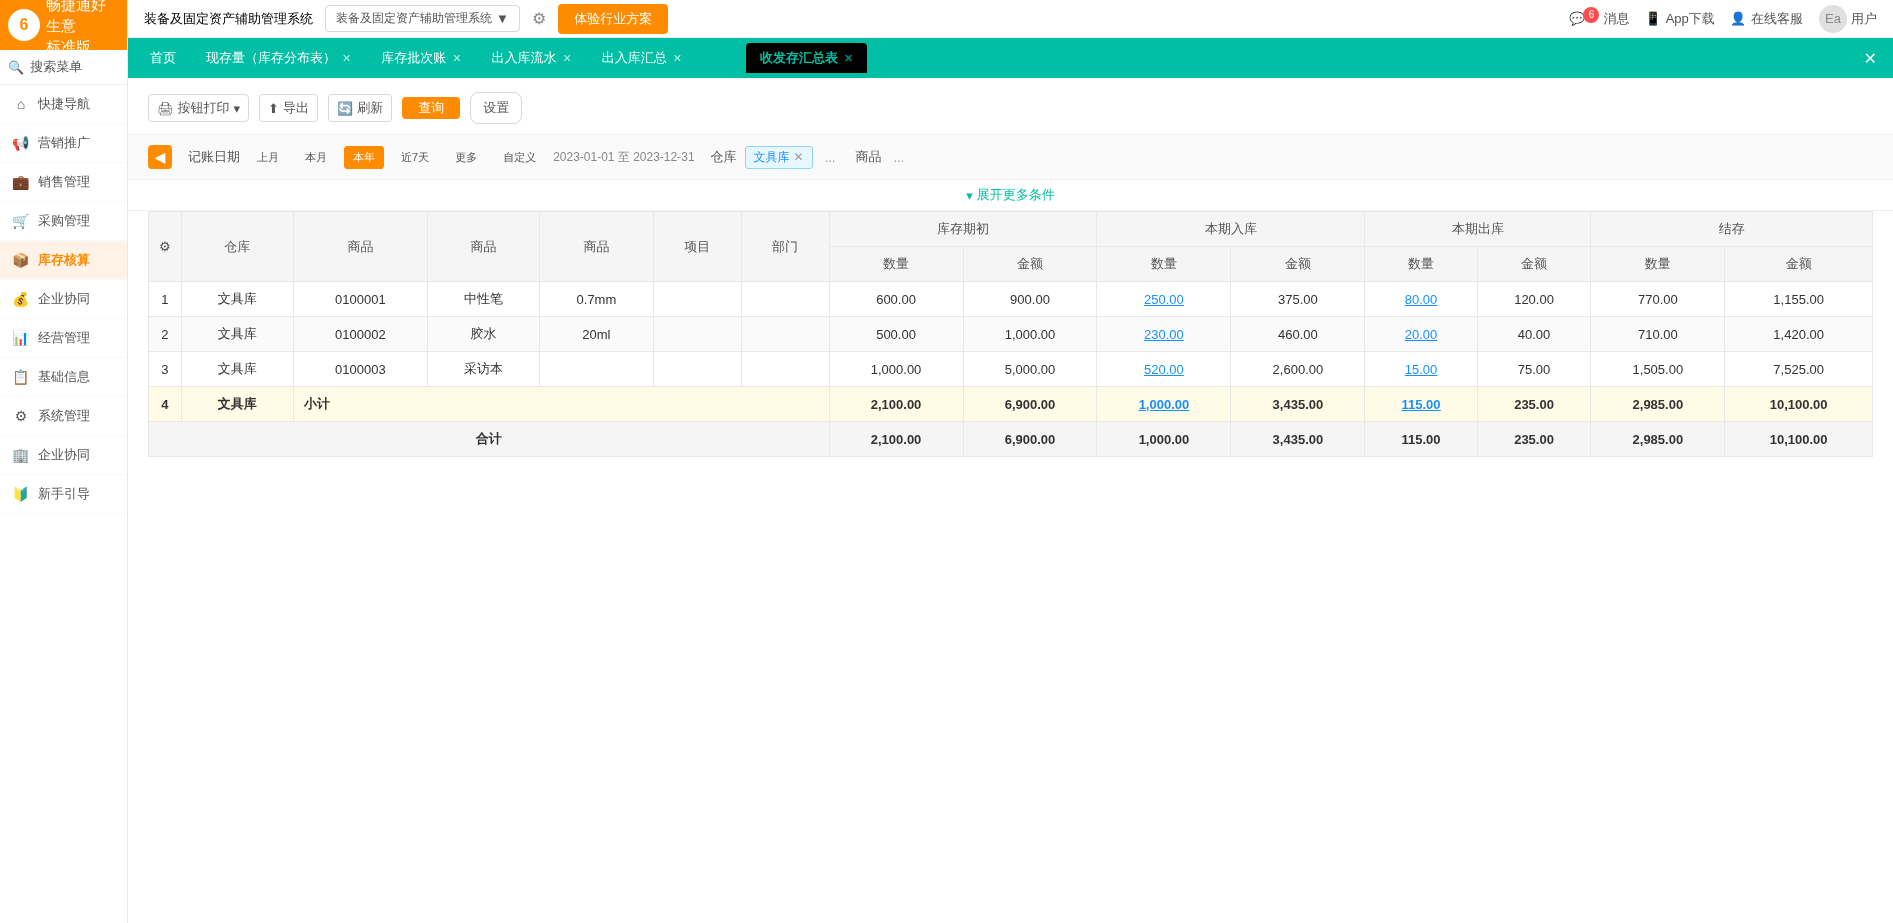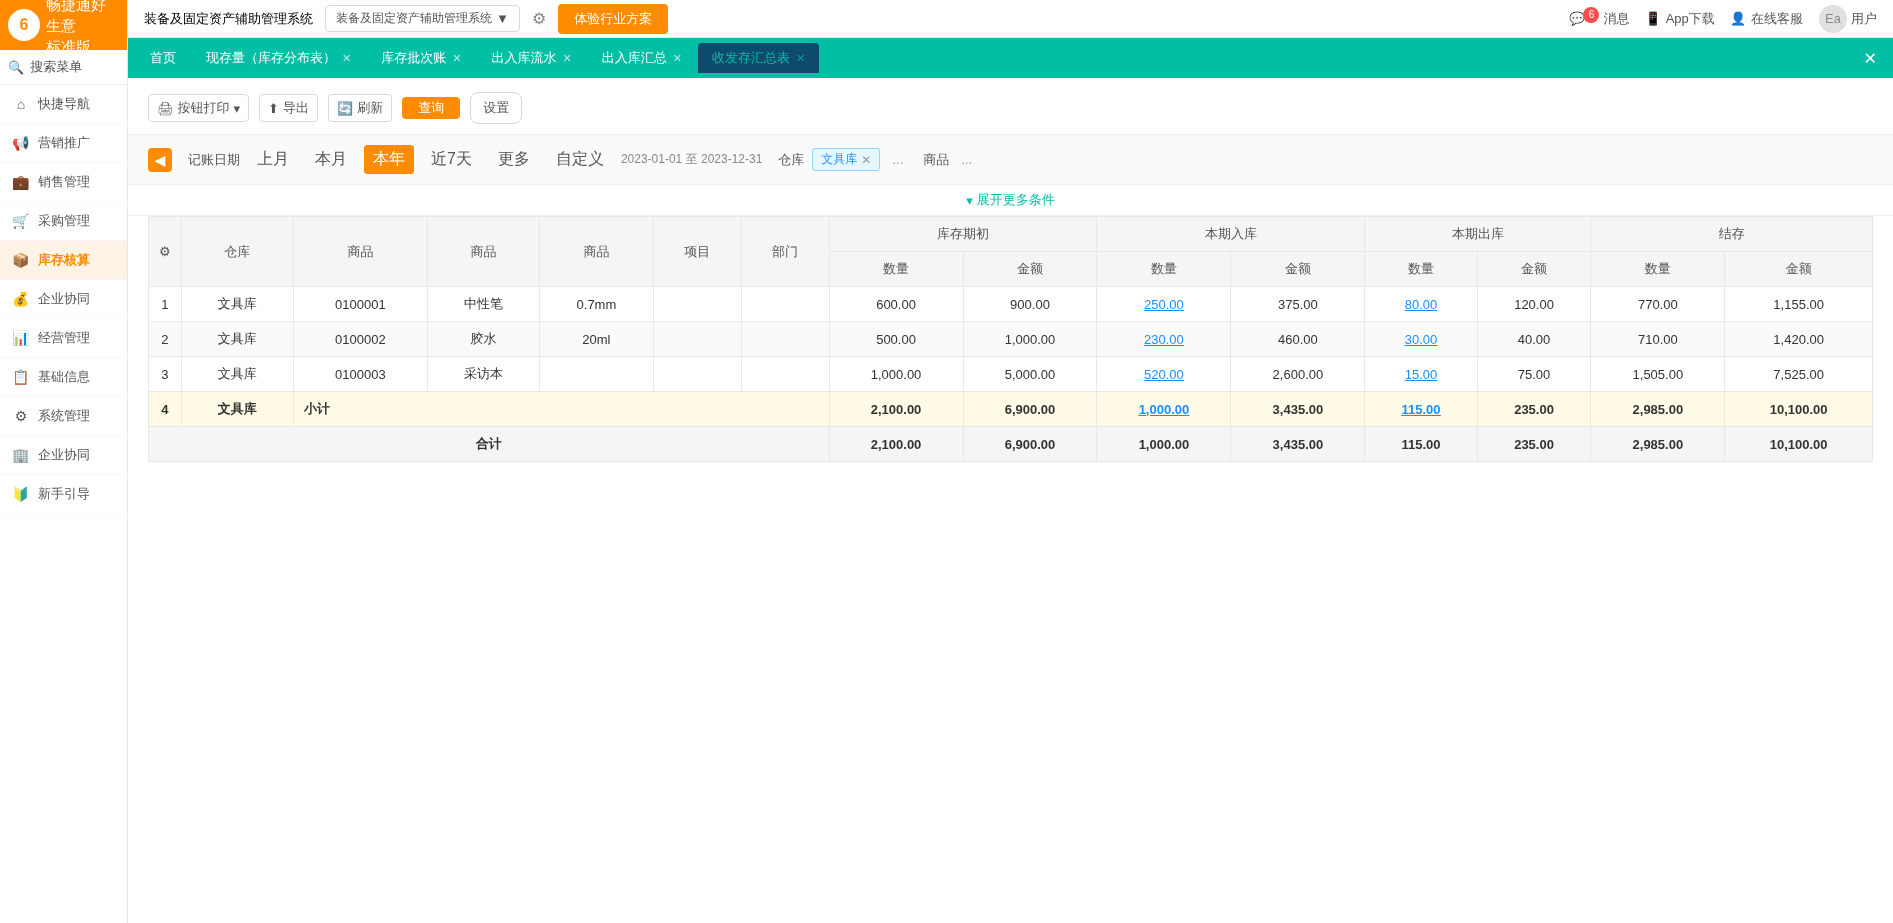"收发存汇总表" .tab.active { background: #0c4a6e -> #000000; font-weight: 400 -> 700; margin-left: none -> 48px }
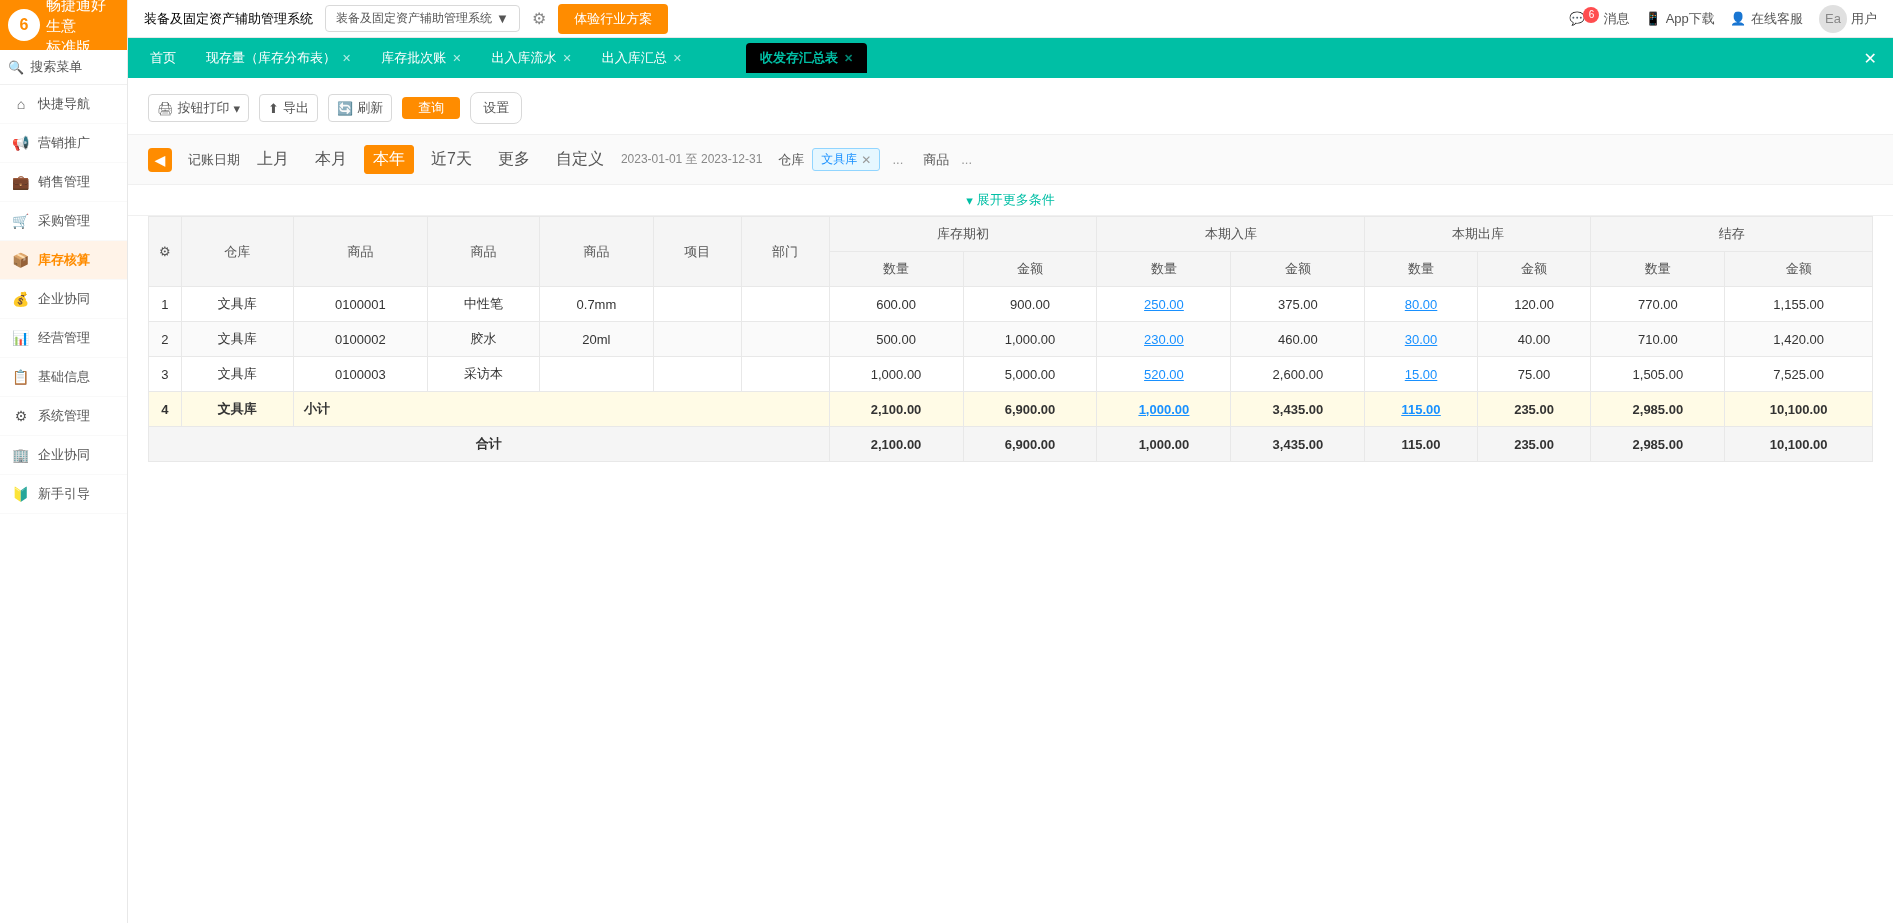"上月" .date-btn { font-size: 16px -> 11px }
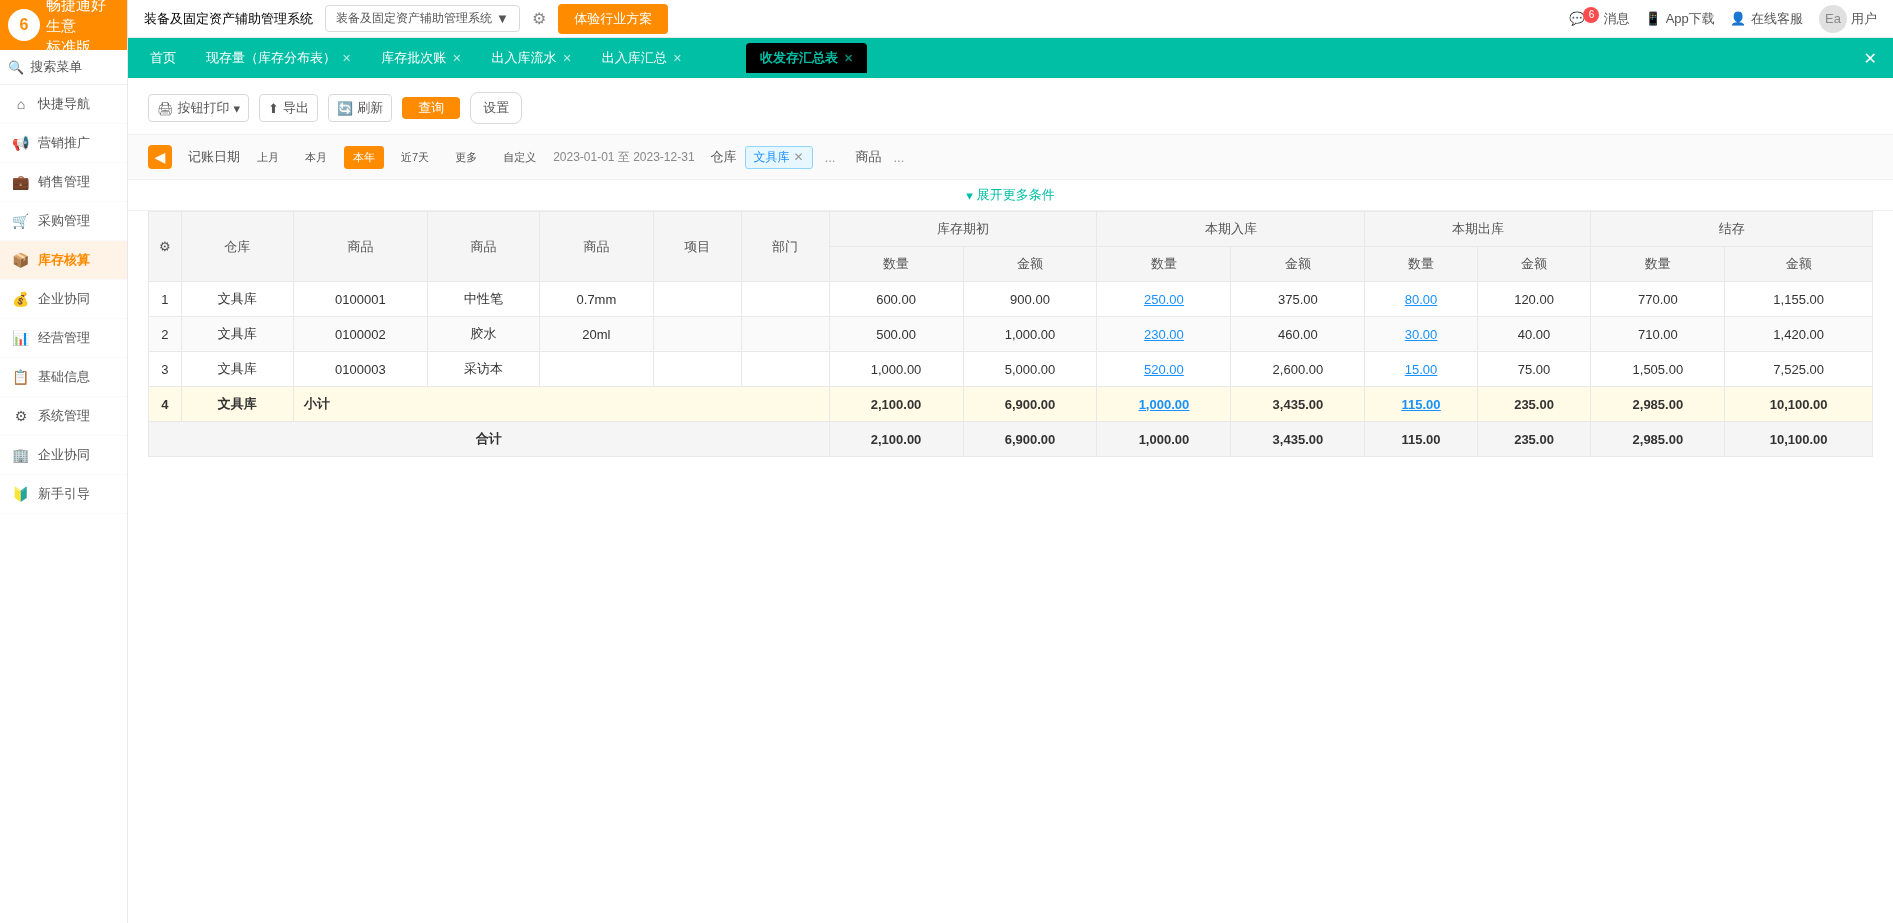"30.00" td.link { text: 30.00 -> 20.00 }
